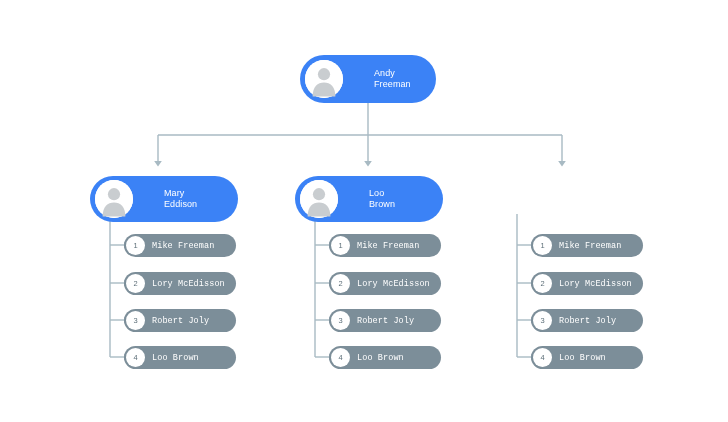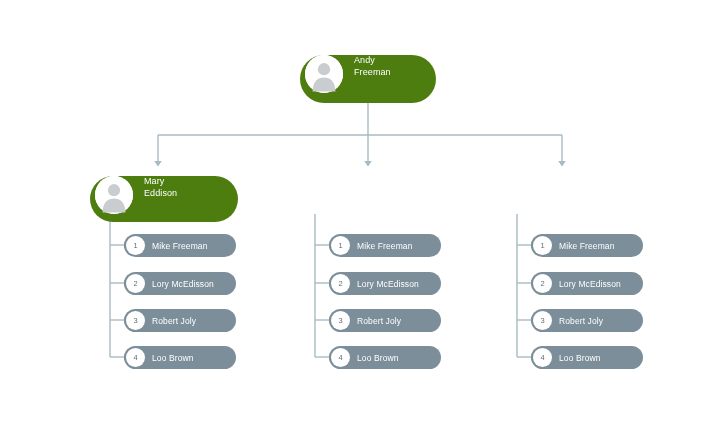"Andy" .node { align-items: flex-start -> center; background: #4d7c0f -> #3b82f6; gap: none -> 20px }
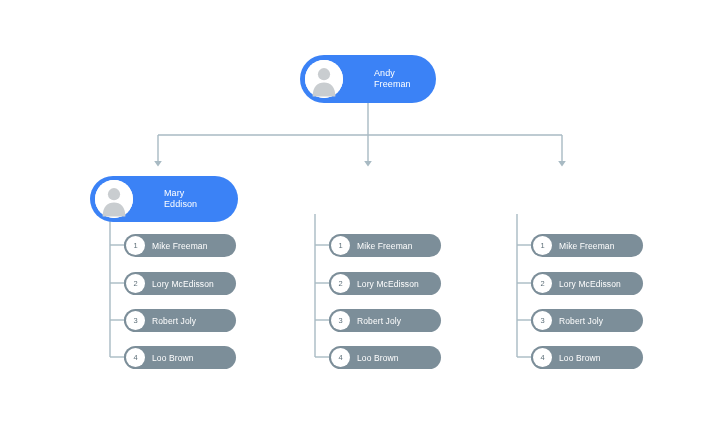"Loo" div.node { html: none -> <div> <div> <svg> <circle></circle> <circle></circle> <path></path> </svg> </div> <div>Loo Brown</div> </div> }
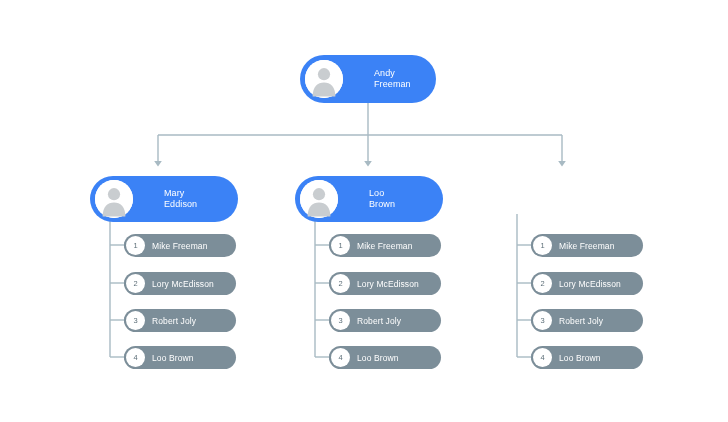"Mike Freeman" .child-name { font-family: none -> Liberation Mono, monospace }
